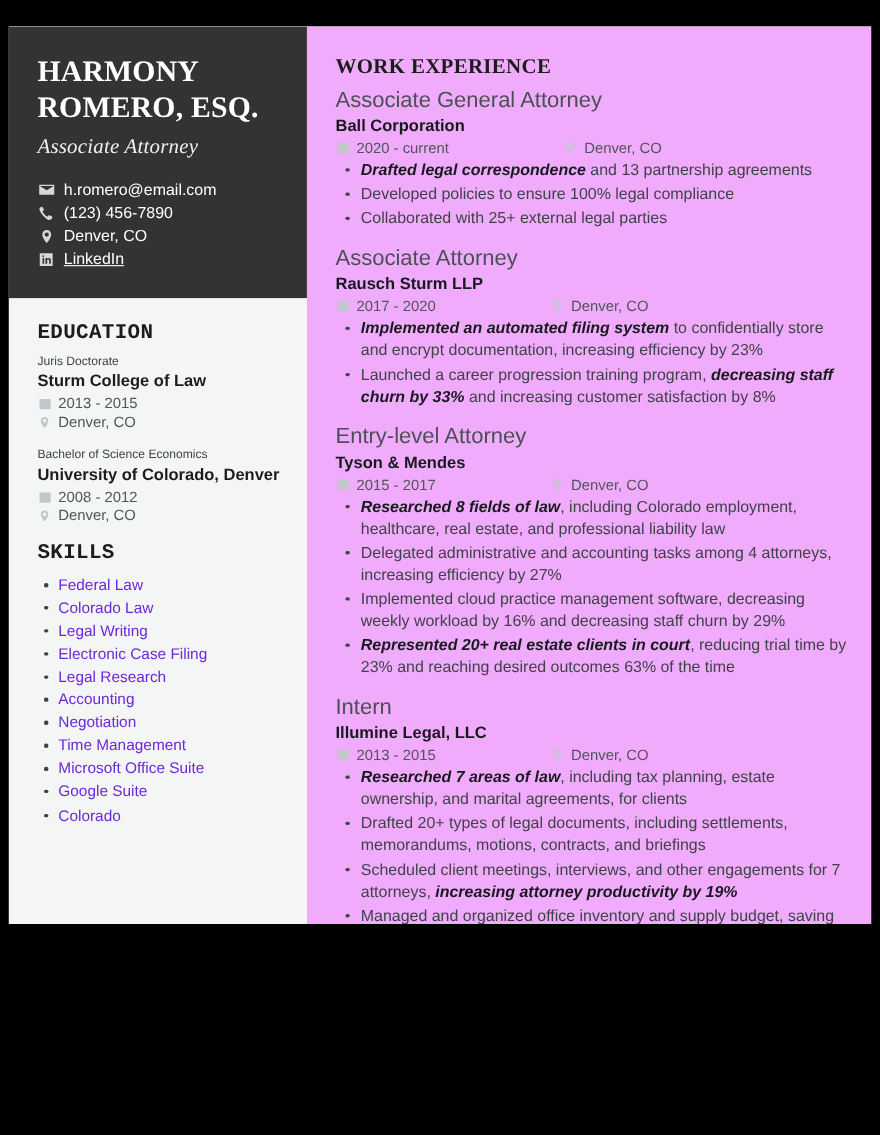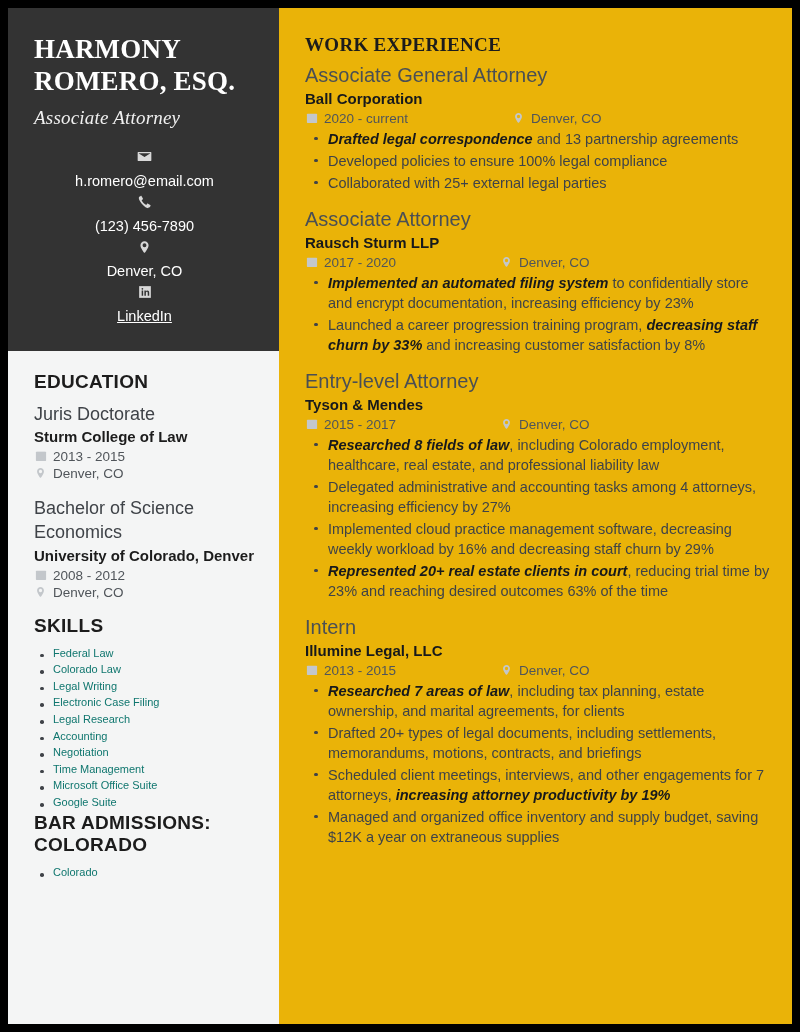"HARMONY ROMERO, ESQ." .page { height: 1016px -> 816px; top: 8px -> 24px }
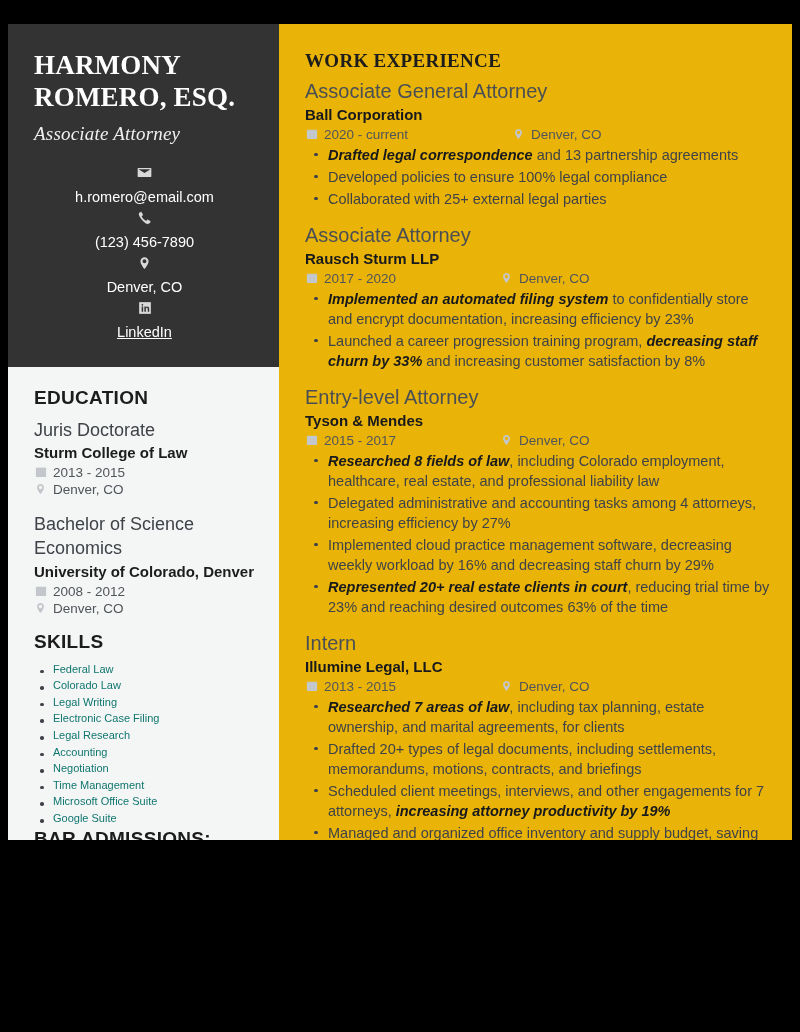"WORK EXPERIENCE" .main { background: #eab308 -> #f0abfc }
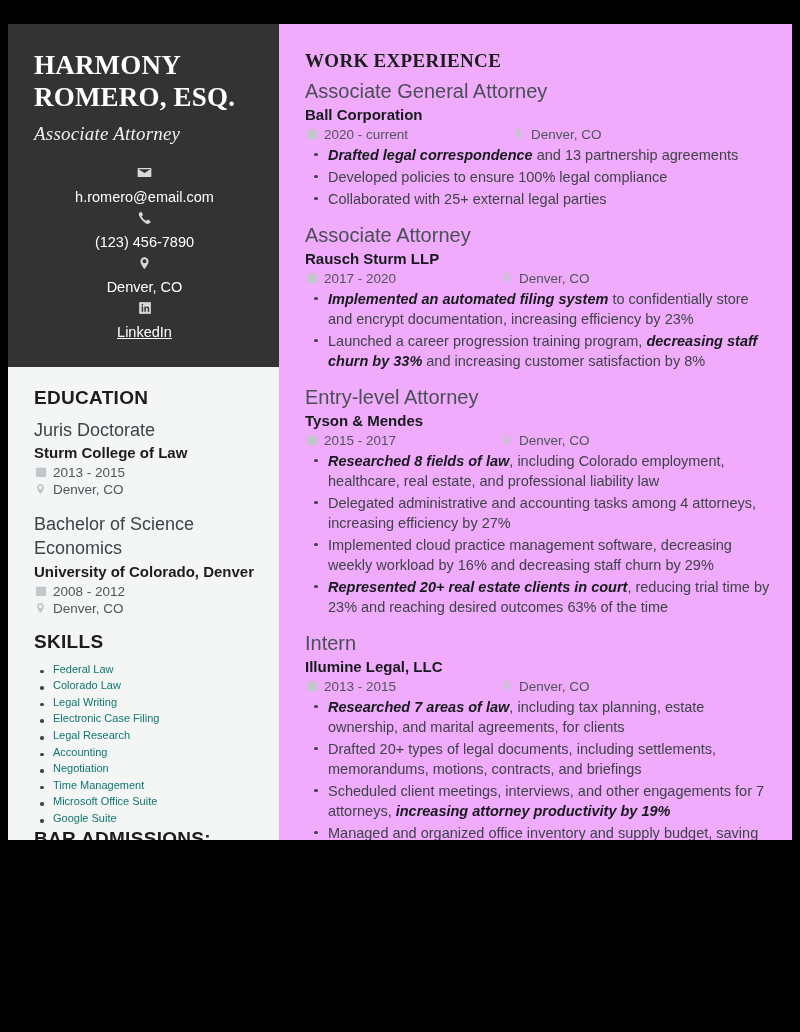"h.romero@email.com" .contact-row { flex-direction: column -> none }
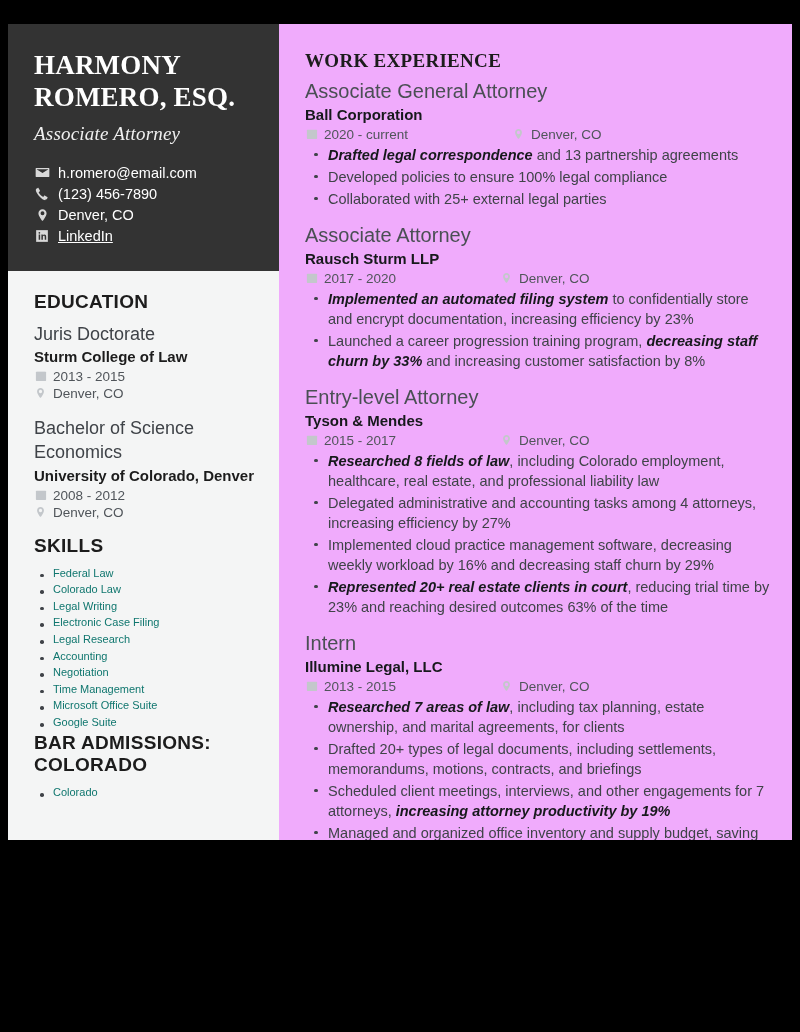"EDUCATION" .side-heading { font-family: Liberation Sans, sans-serif -> Liberation Mono, monospace }
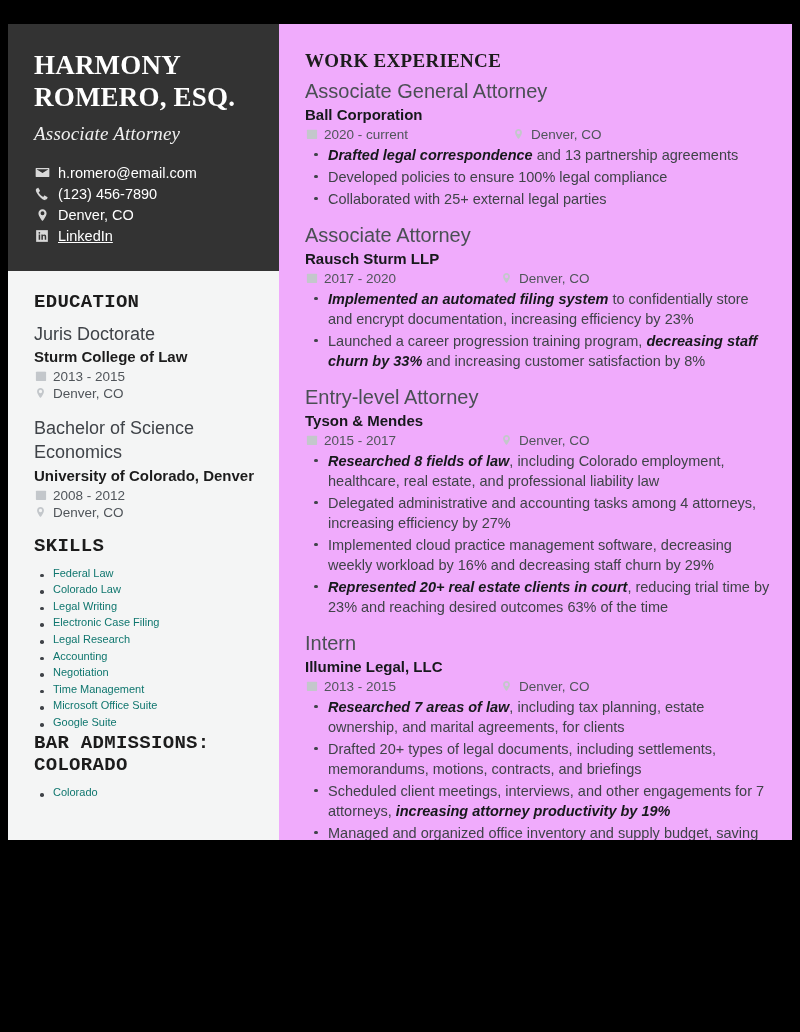"Juris Doctorate" .edu-degree { font-size: 18px -> 11px }
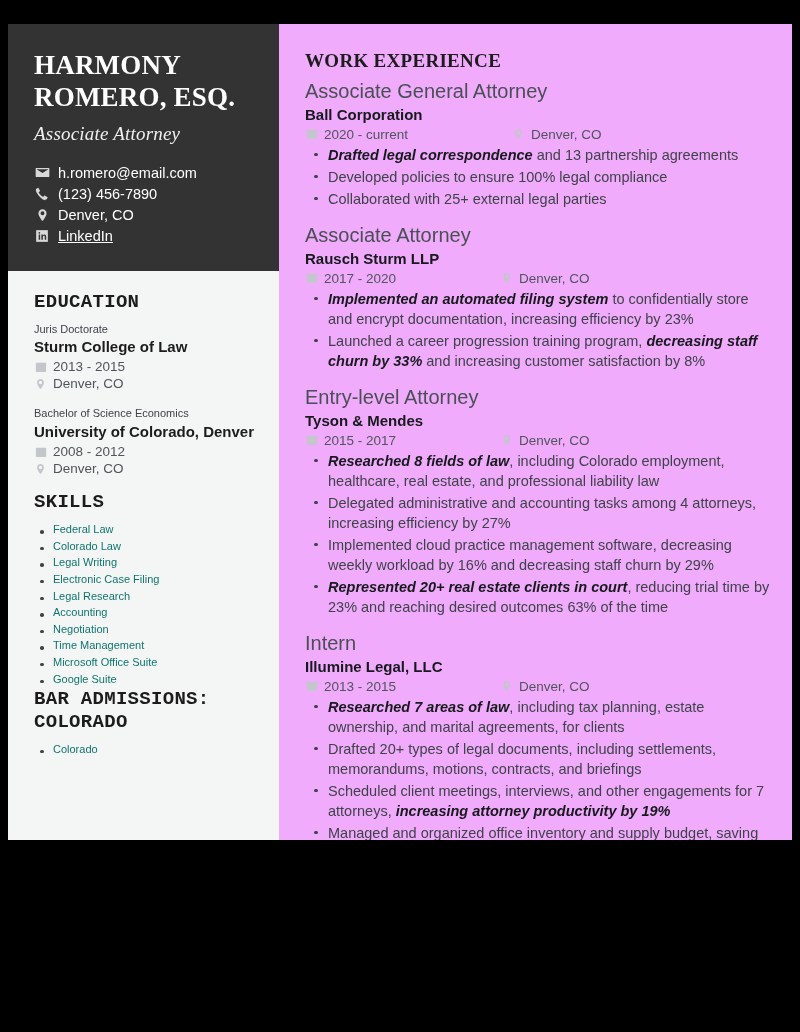"Federal Law" ul.dot-list li { color: #0f766e -> #6d28d9; font-size: 11px -> 14px }
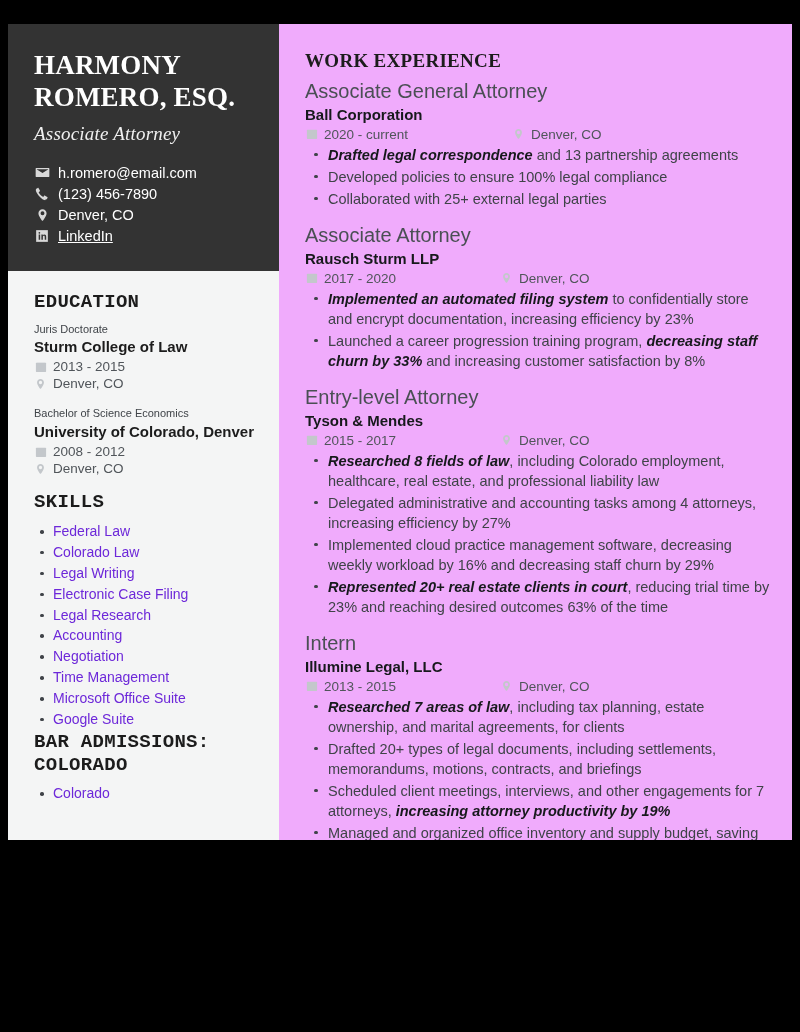"BAR ADMISSIONS: COLORADO" div.side-heading { html: <div>BAR ADMISSIONS: COLORADO</div> -> none }
